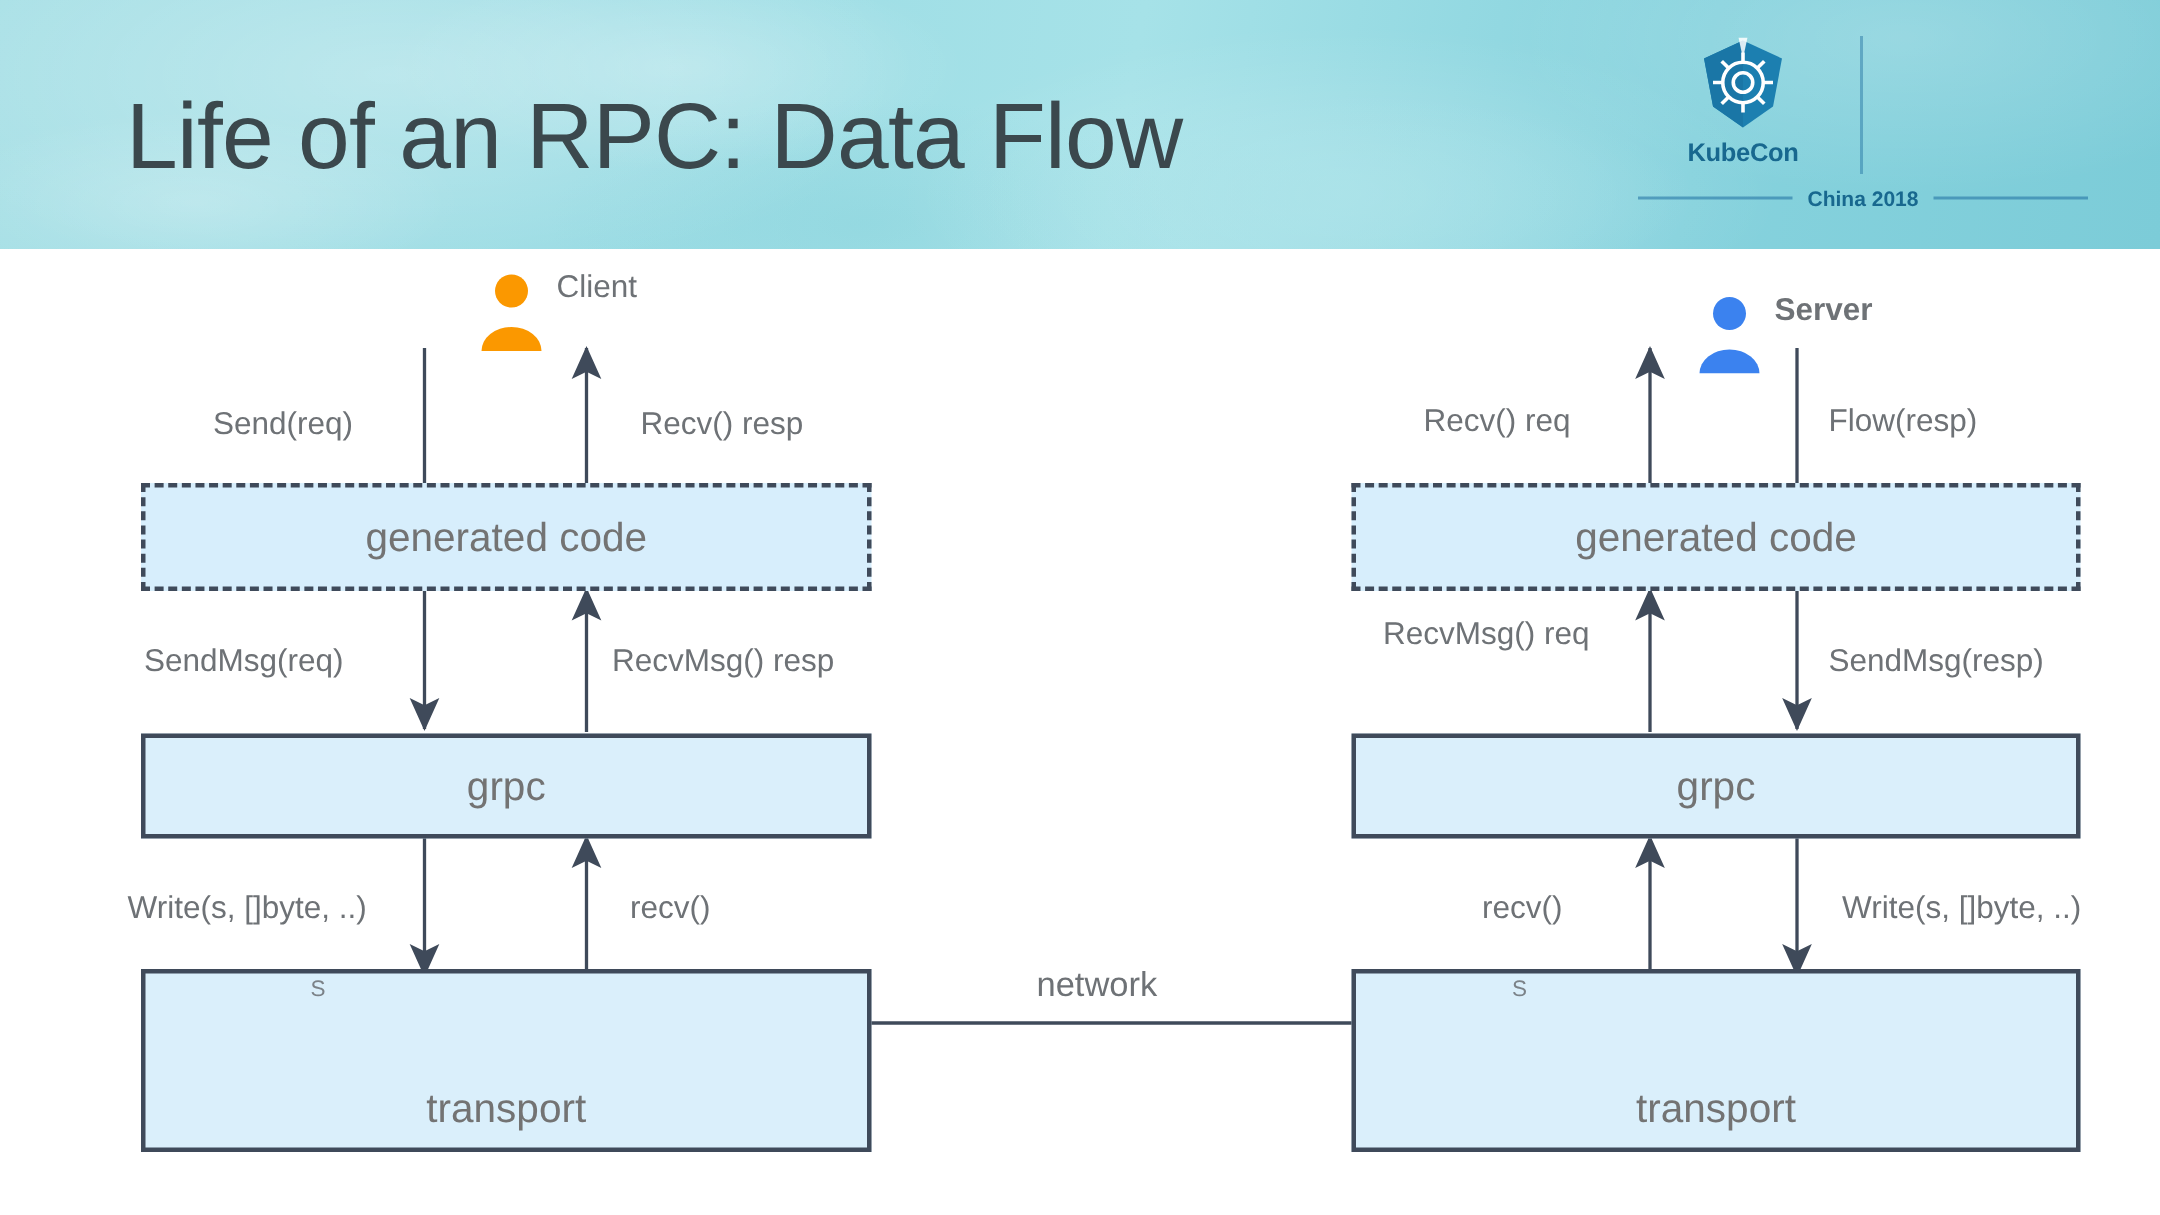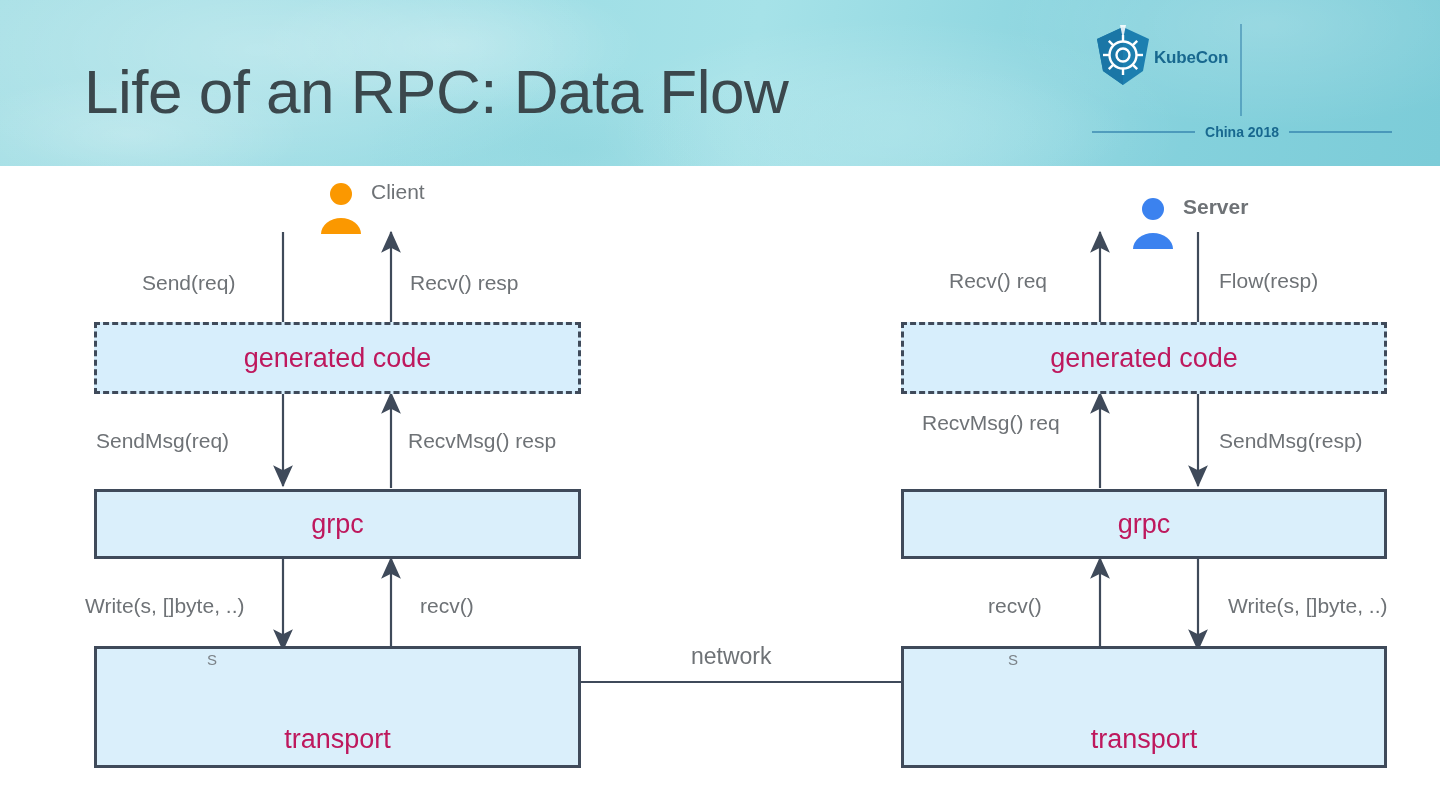"KubeCon" .logo-col { flex-direction: row -> column }
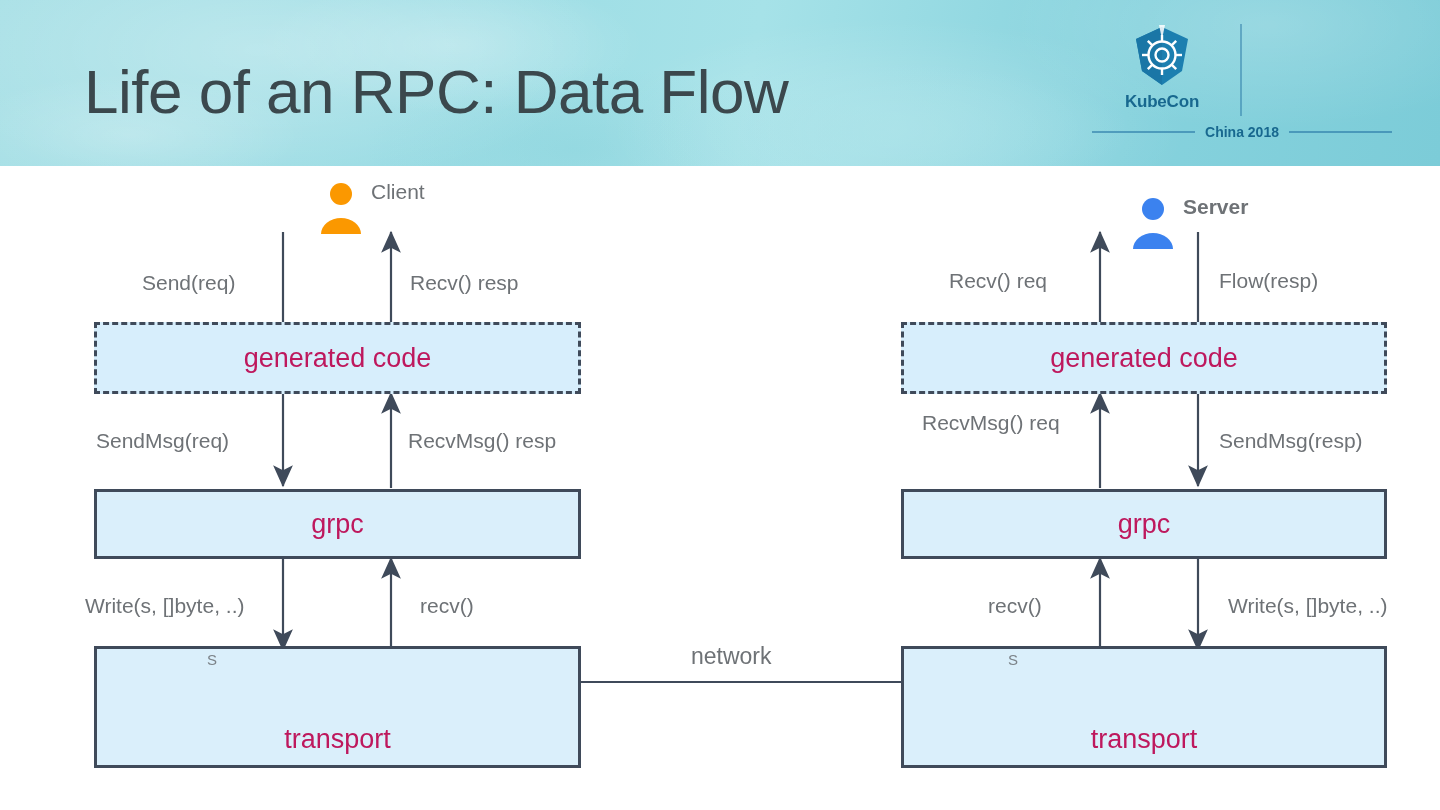"Recv() resp" div.edge-label { left: 410px -> 427px }
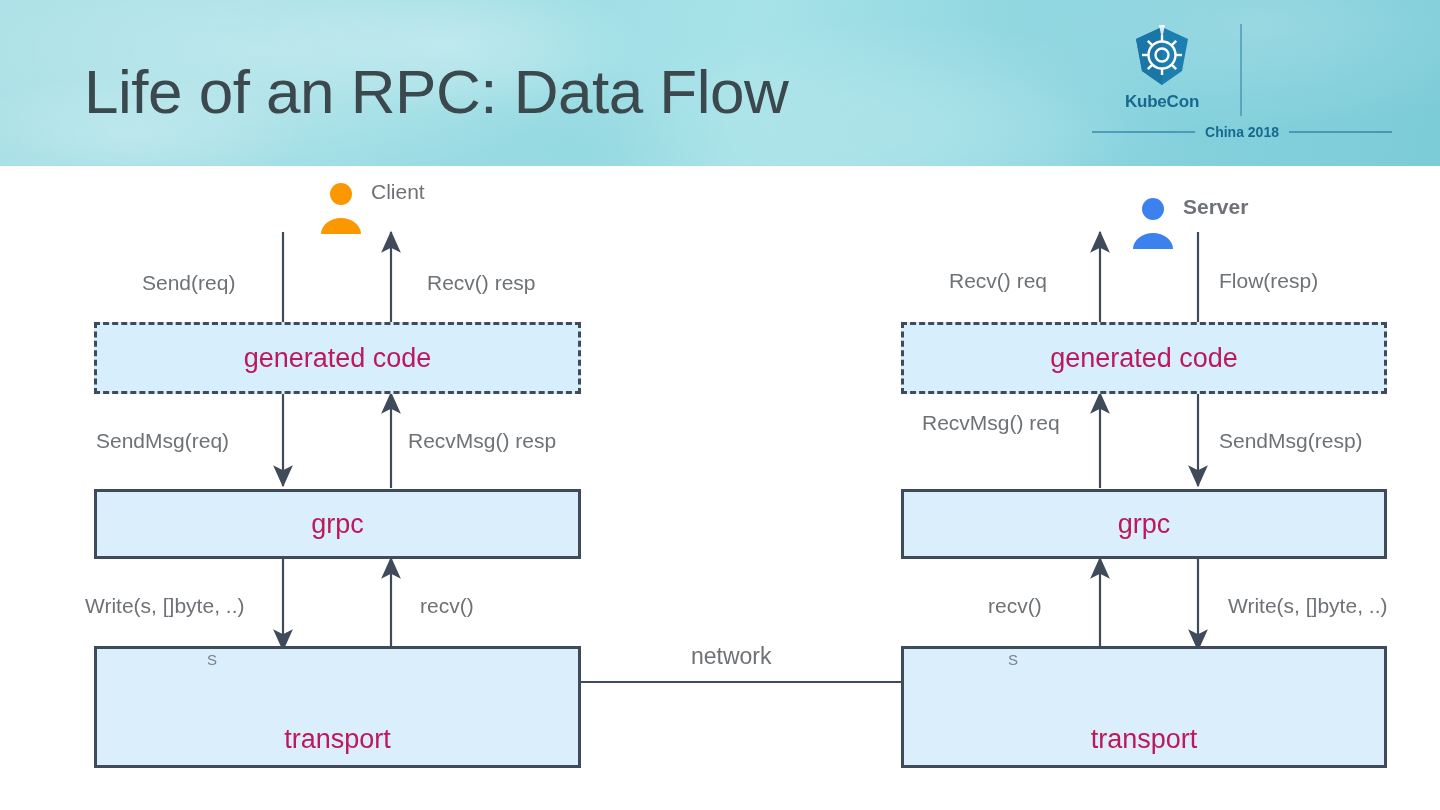"generated code" .box { color: #be185d -> #737373 }
